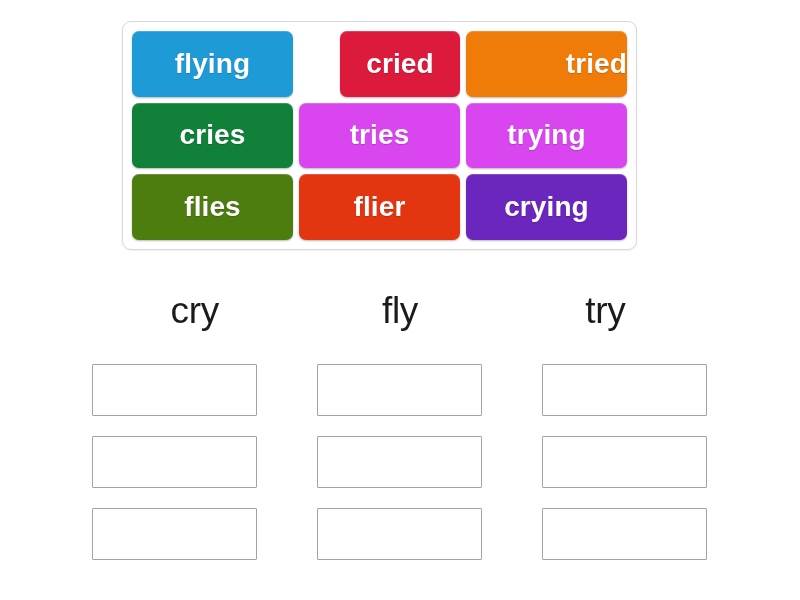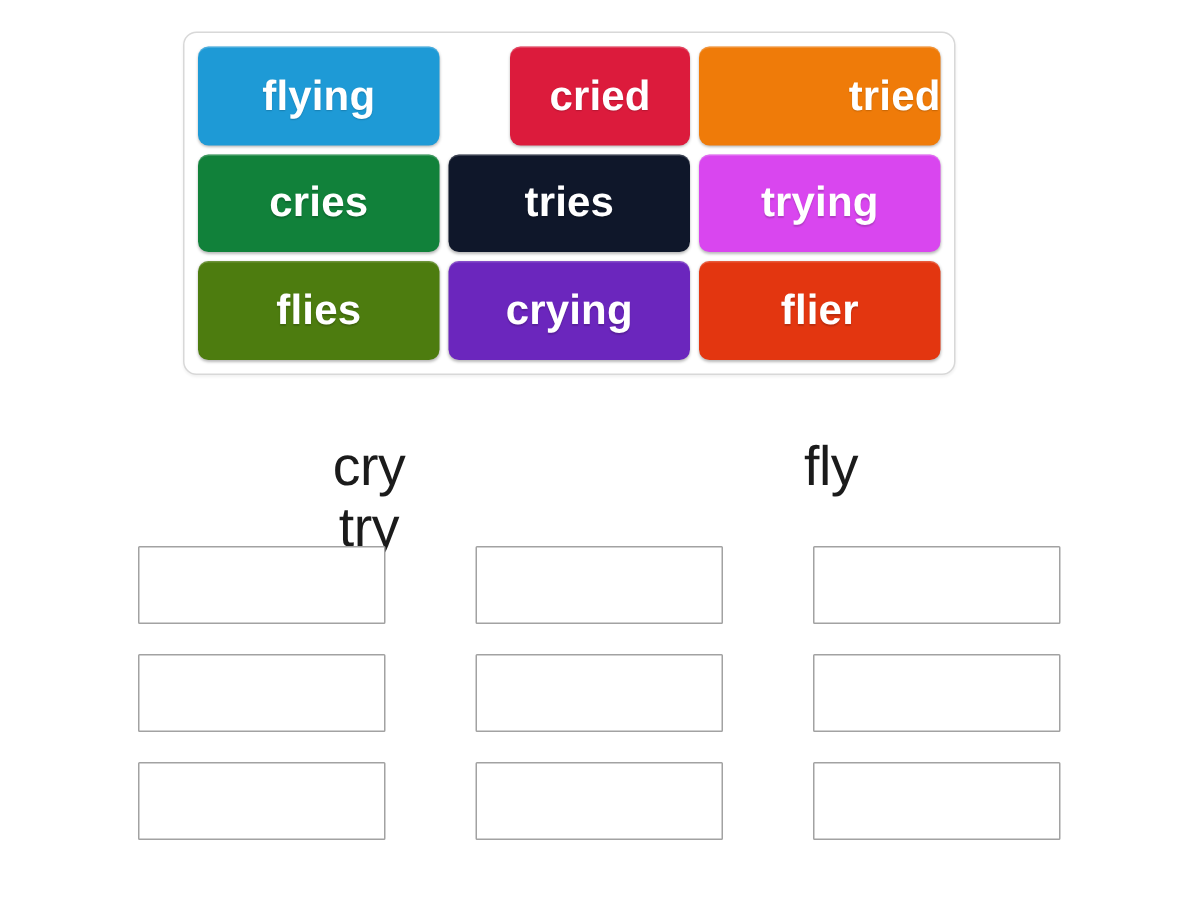"tries" div.word-tile { background: #0f172a -> #d946ef }
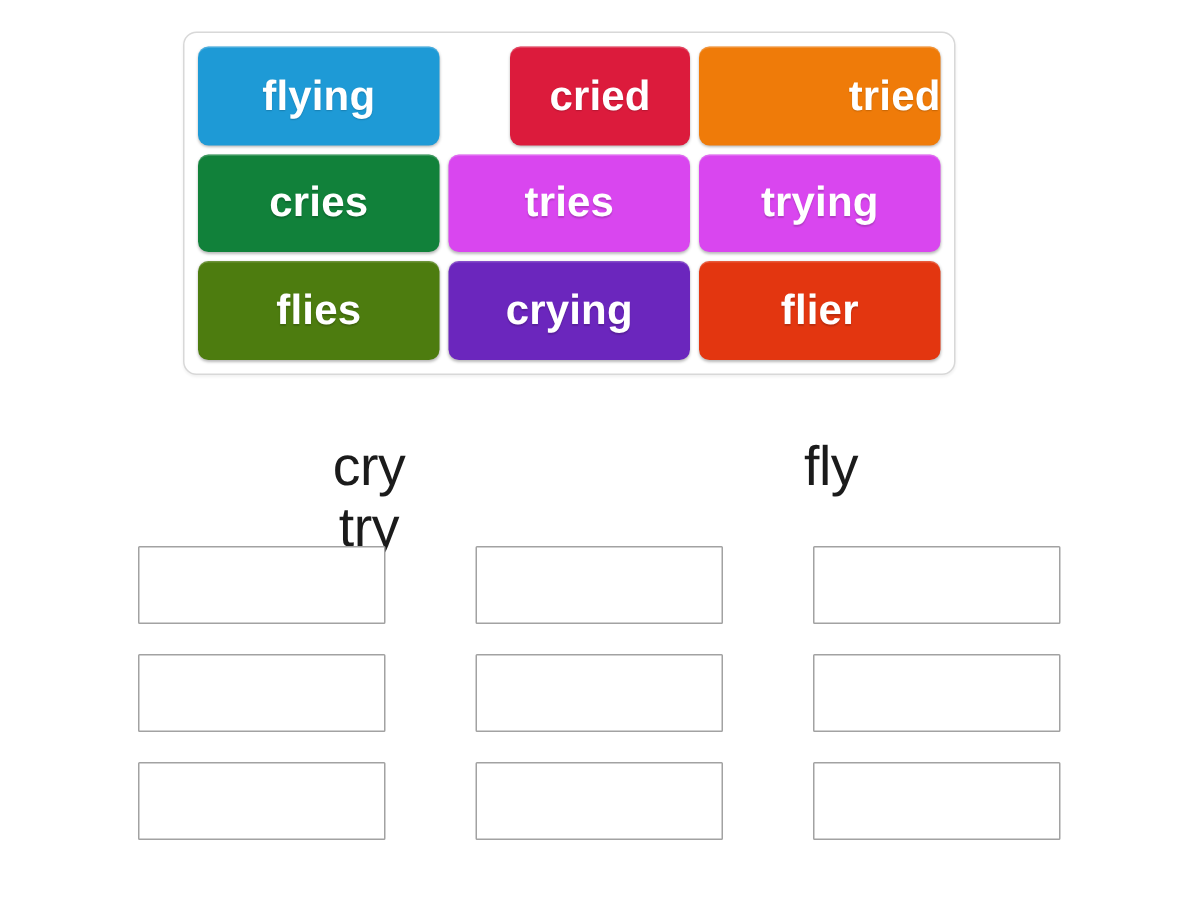"crying" div.word-tile { order: before "flier" -> after "flier" }
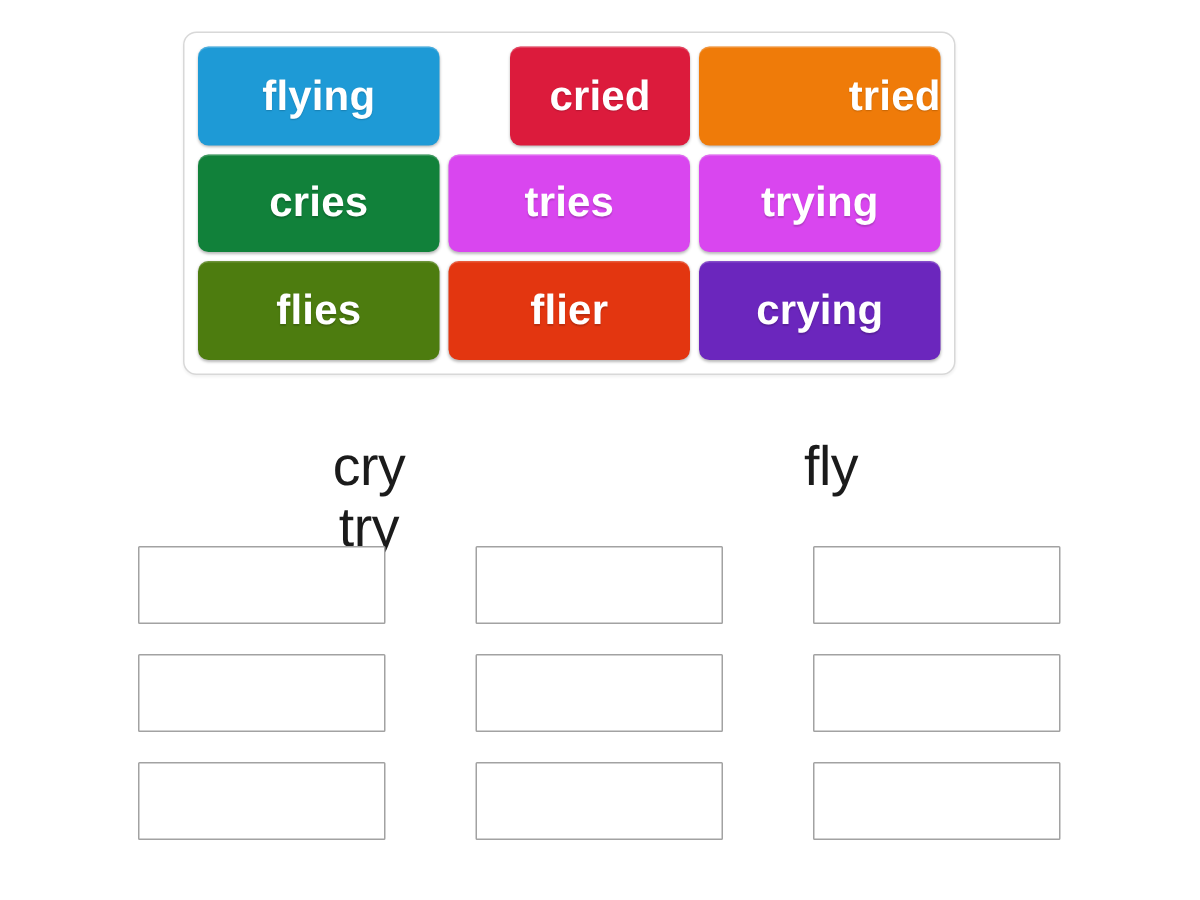"cry" #category-row { grid-template-columns: repeat(2, 1fr) -> repeat(3, 1fr) }
